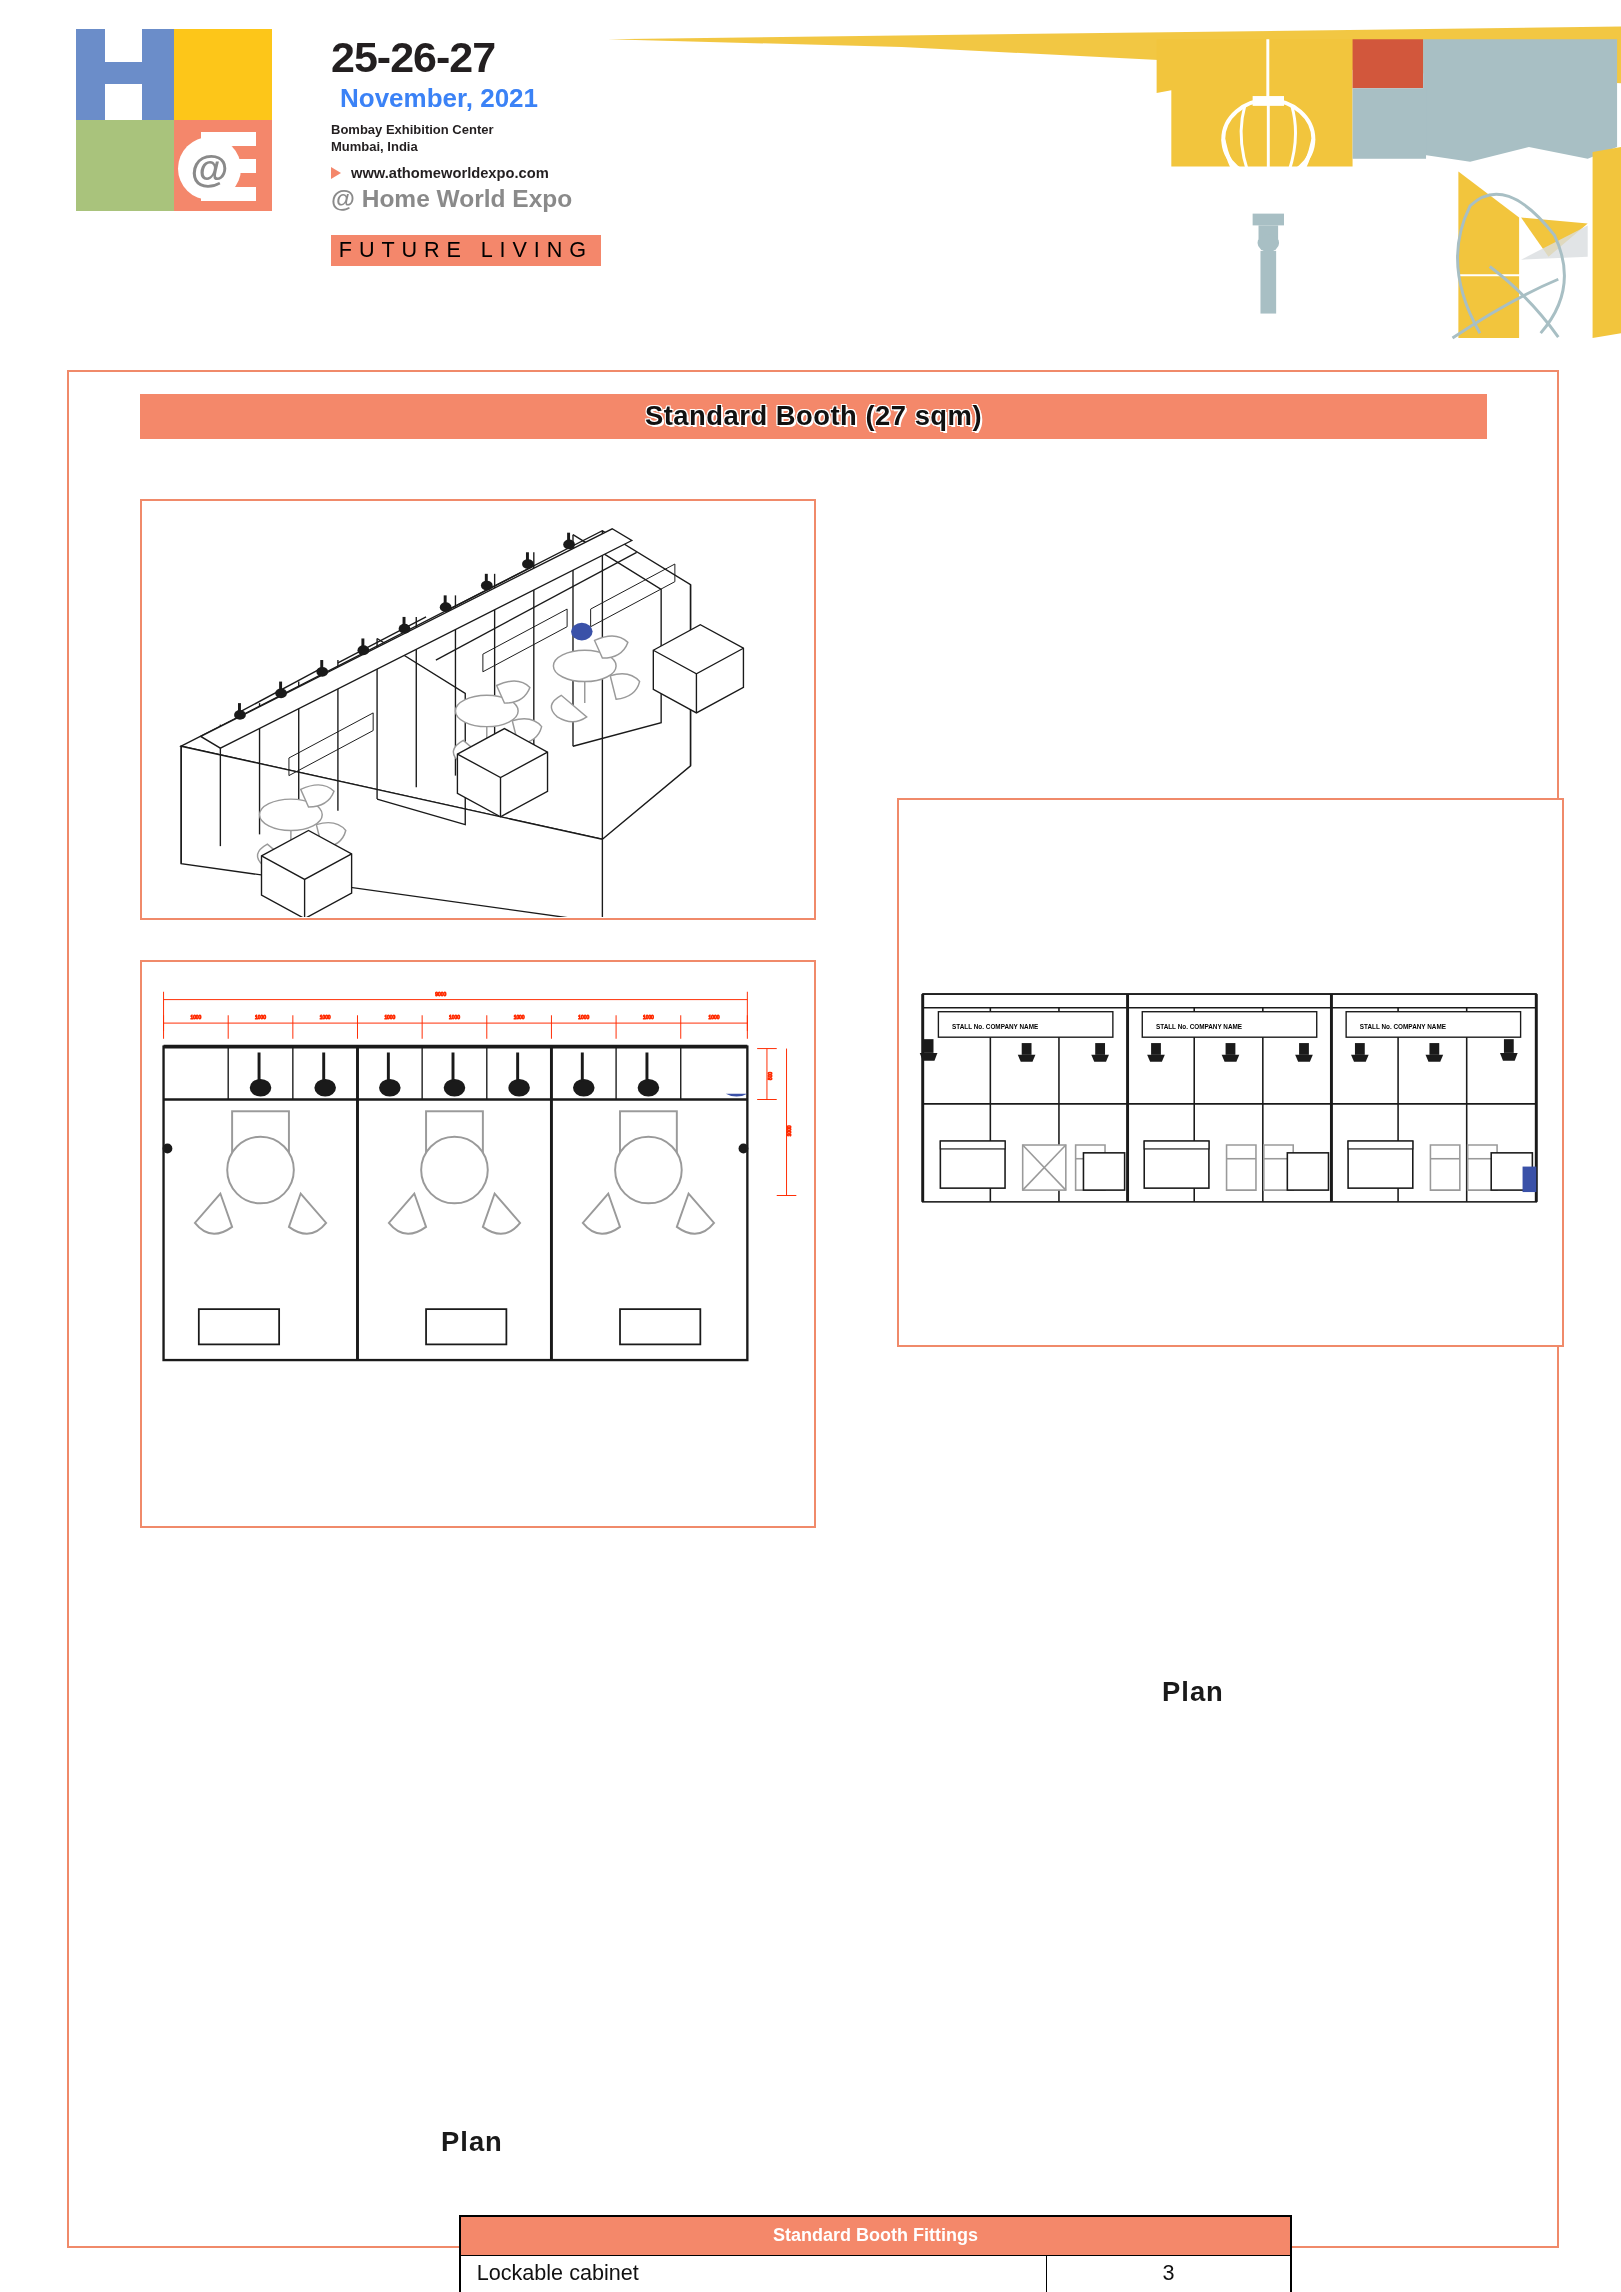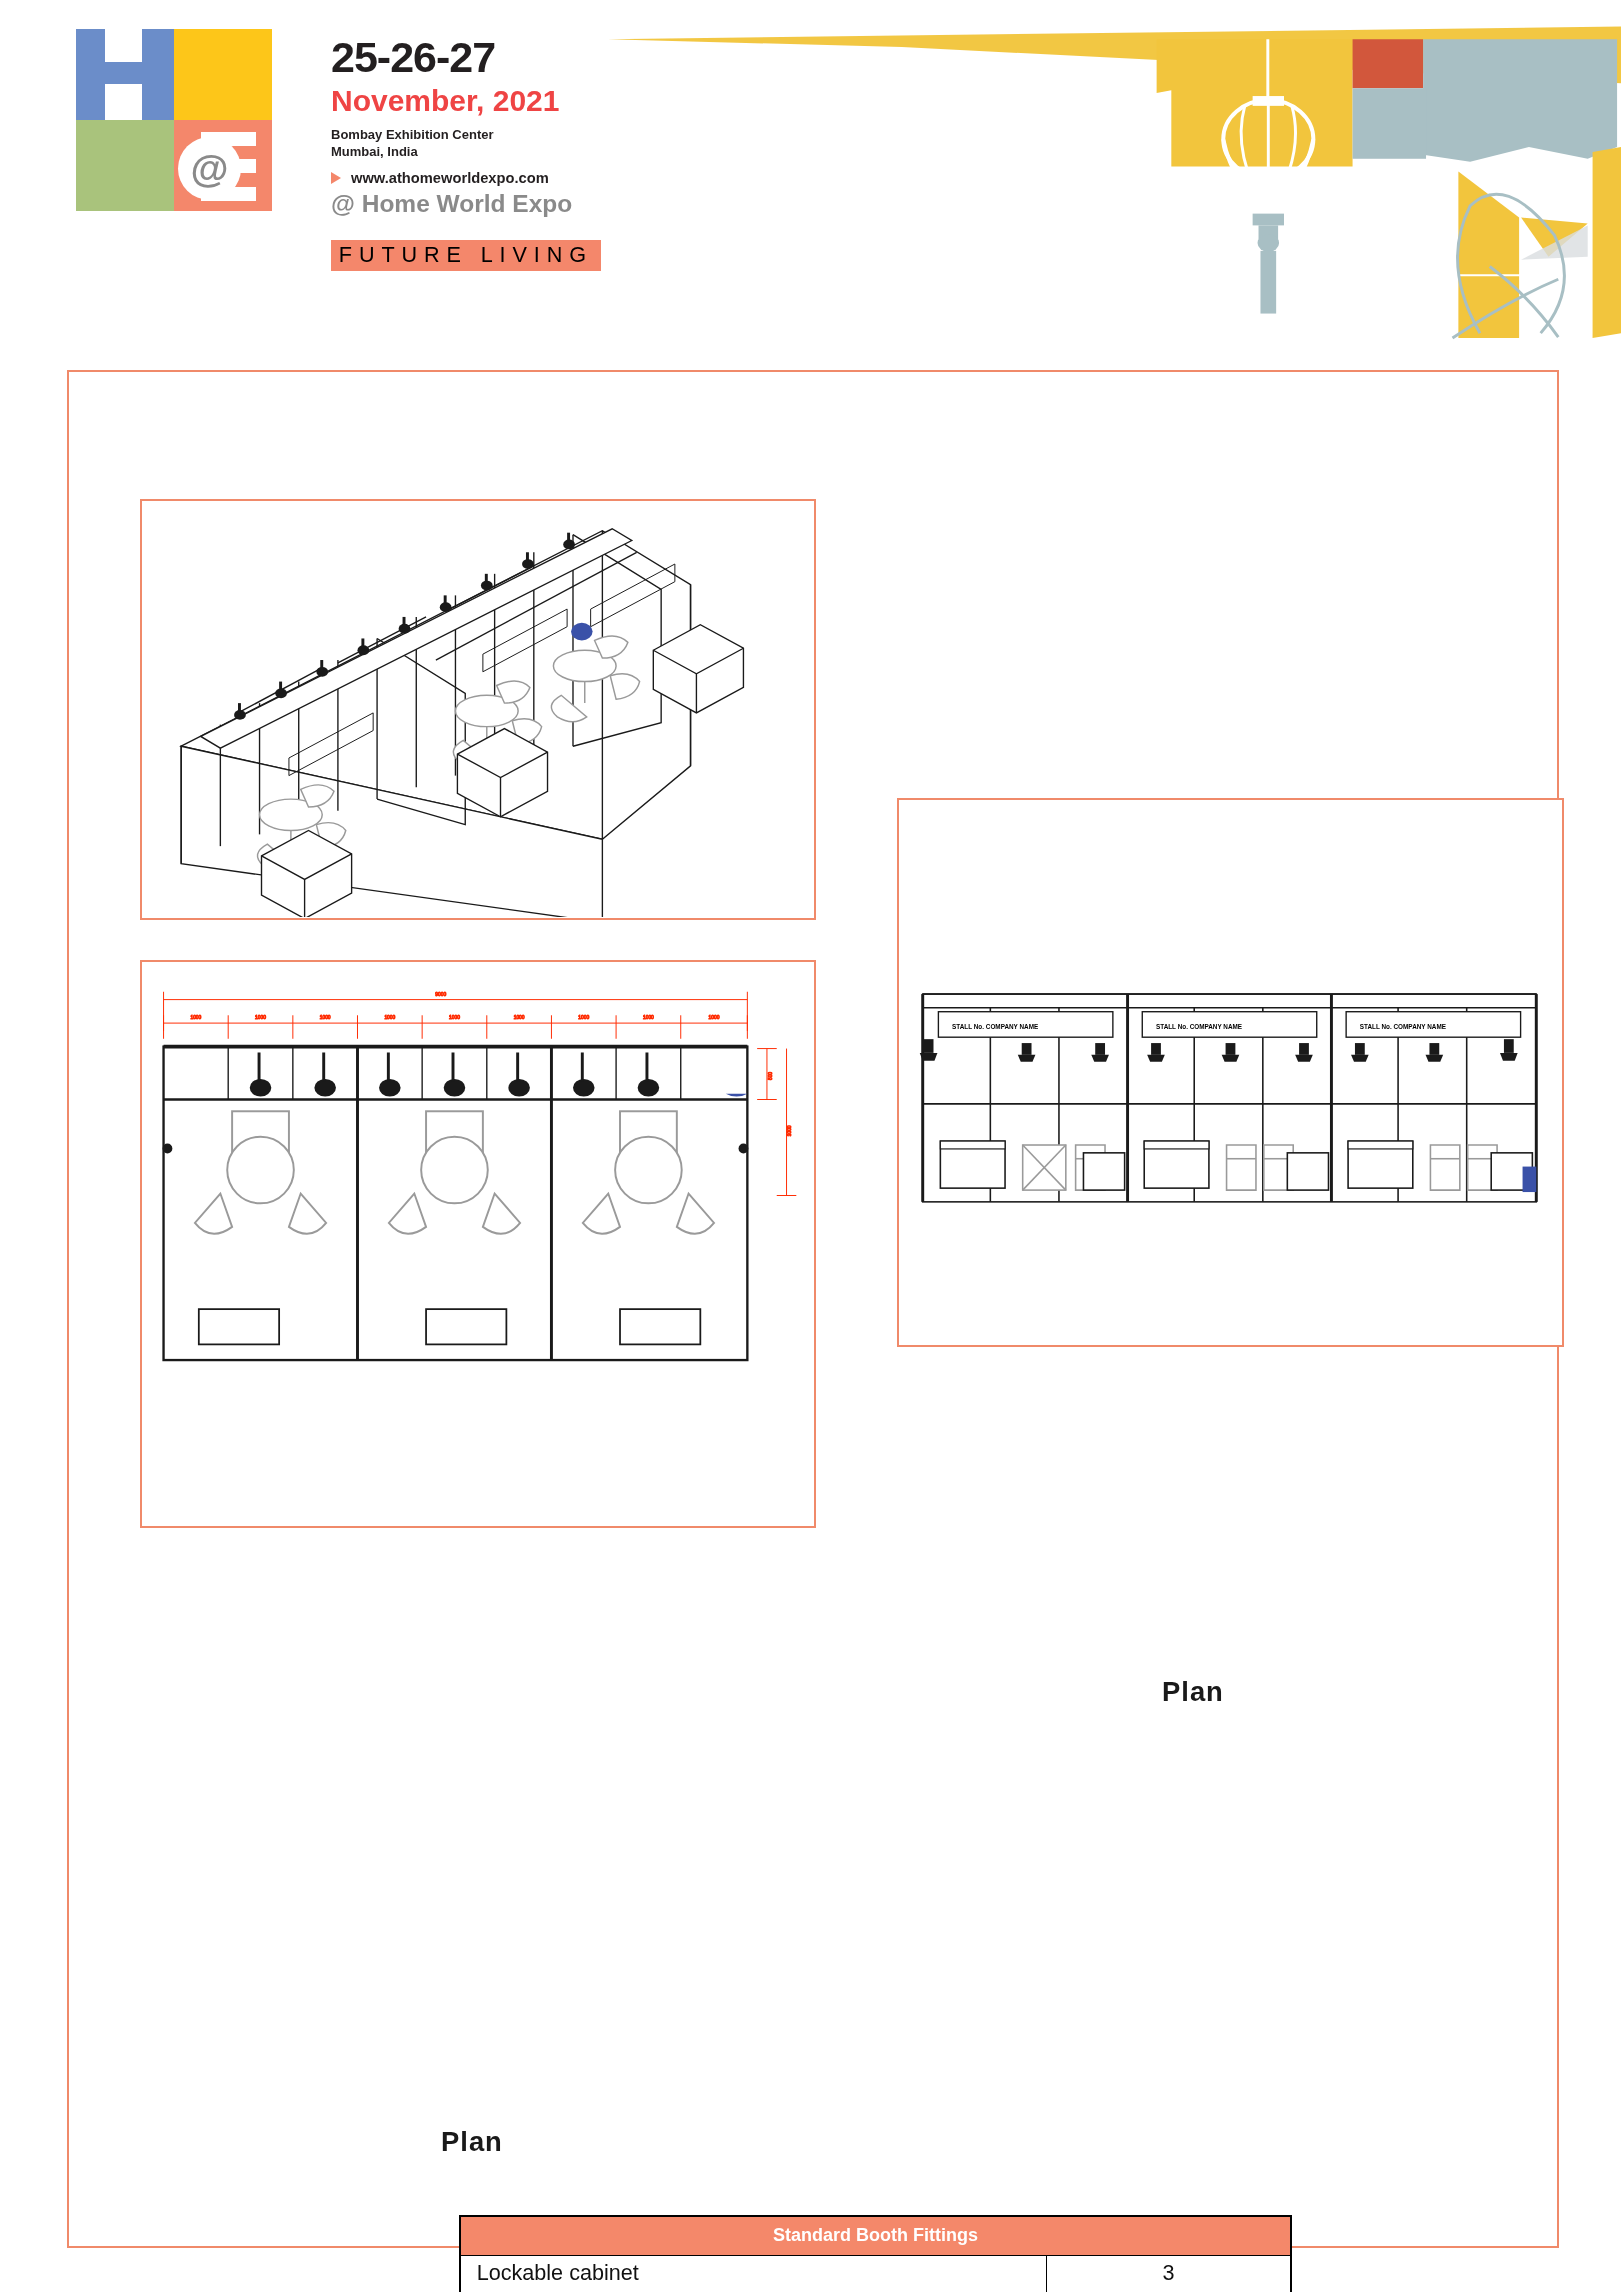"November, 2021" .h-month { color: #ef4444 -> #3b82f6; font-size: 30px -> 26px; margin-left: none -> 9px }
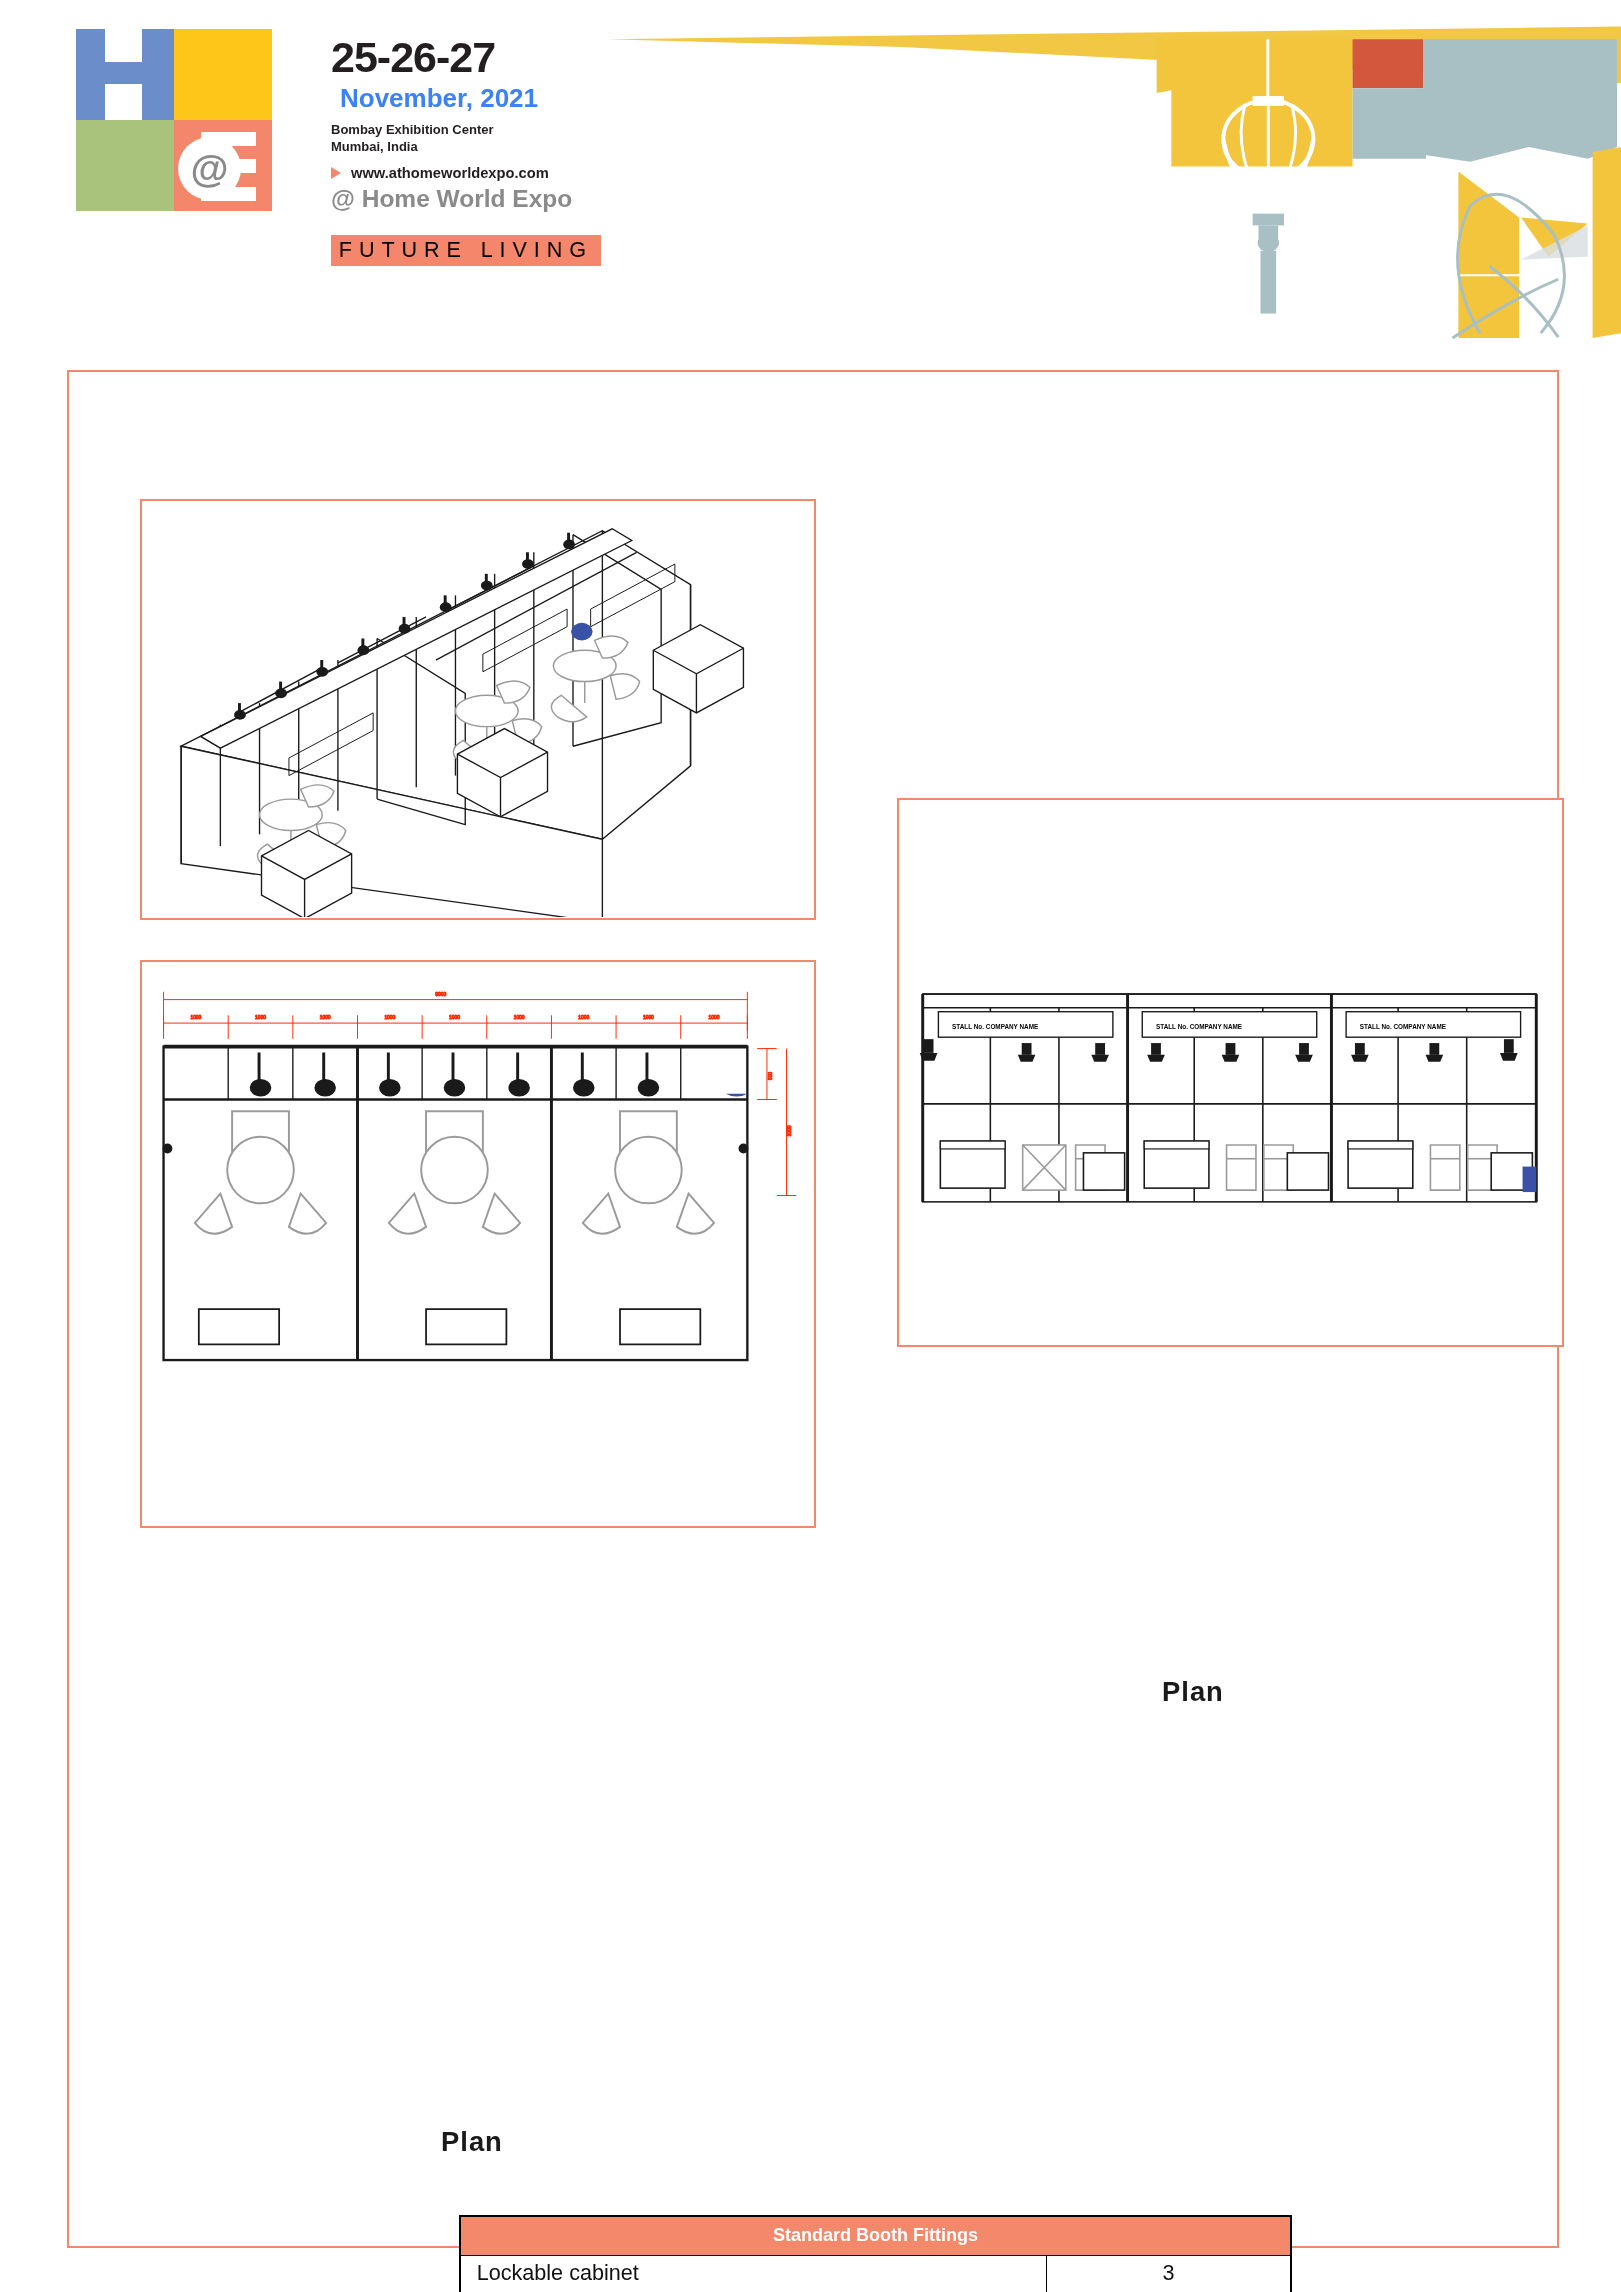"Standard Booth (27 sqm)" div.sheet-title { html: none -> <div> <span>Standard Booth (27 sqm)</span> </div> }
